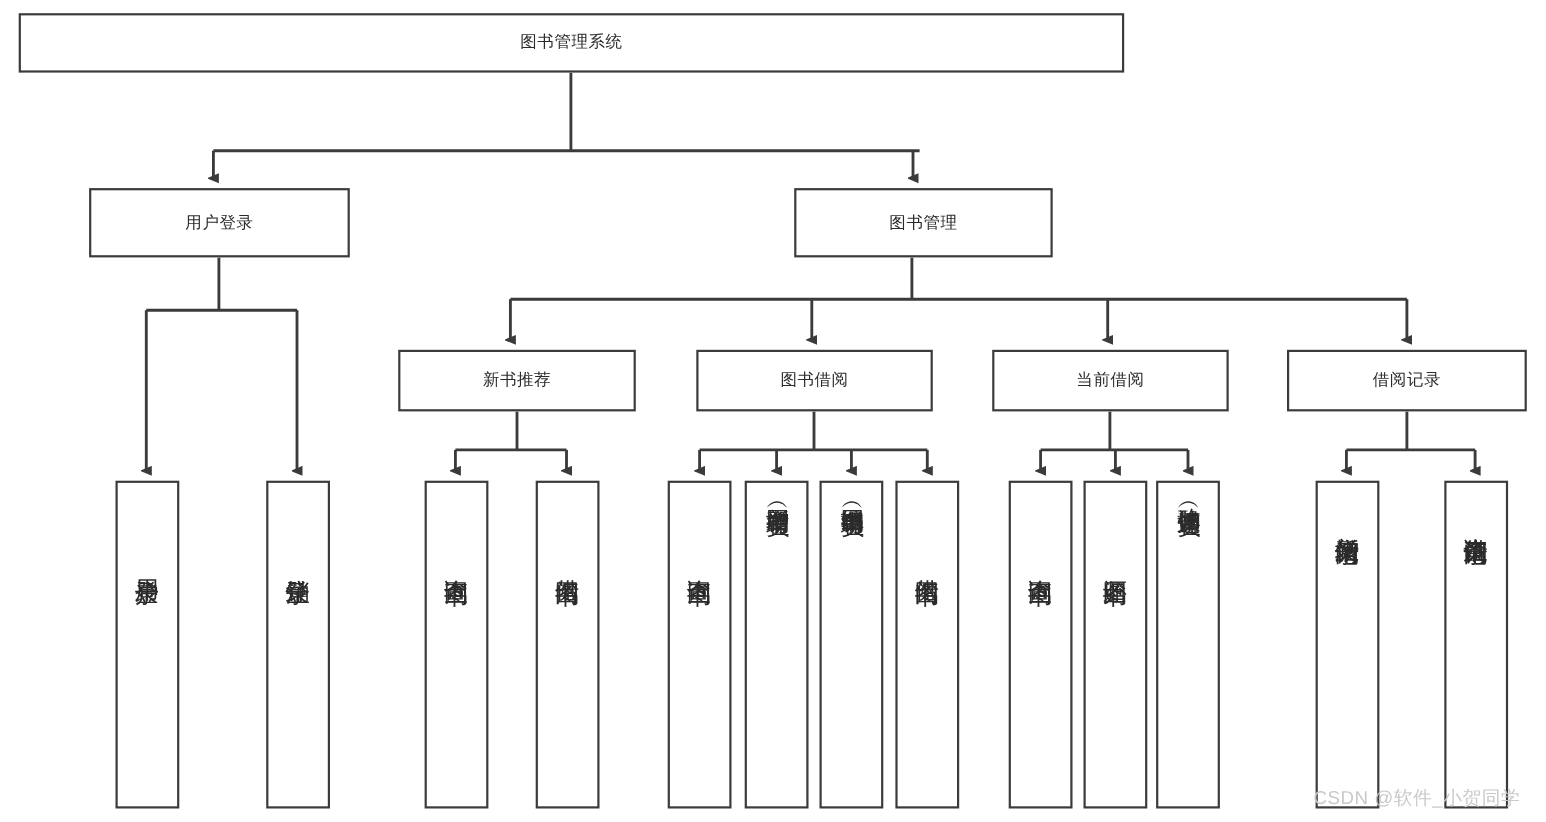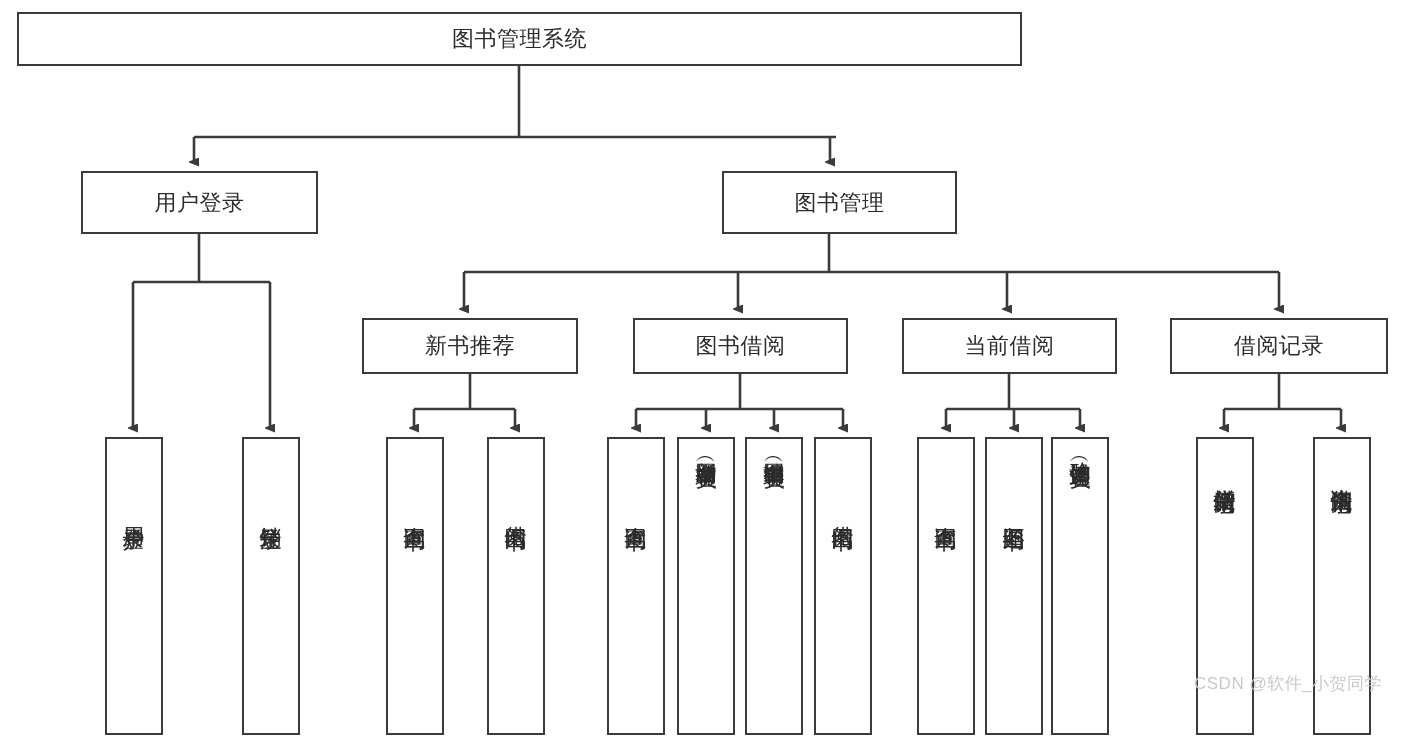"图书管理系统" .node.horiz .label { font-size: 22px -> 15px }
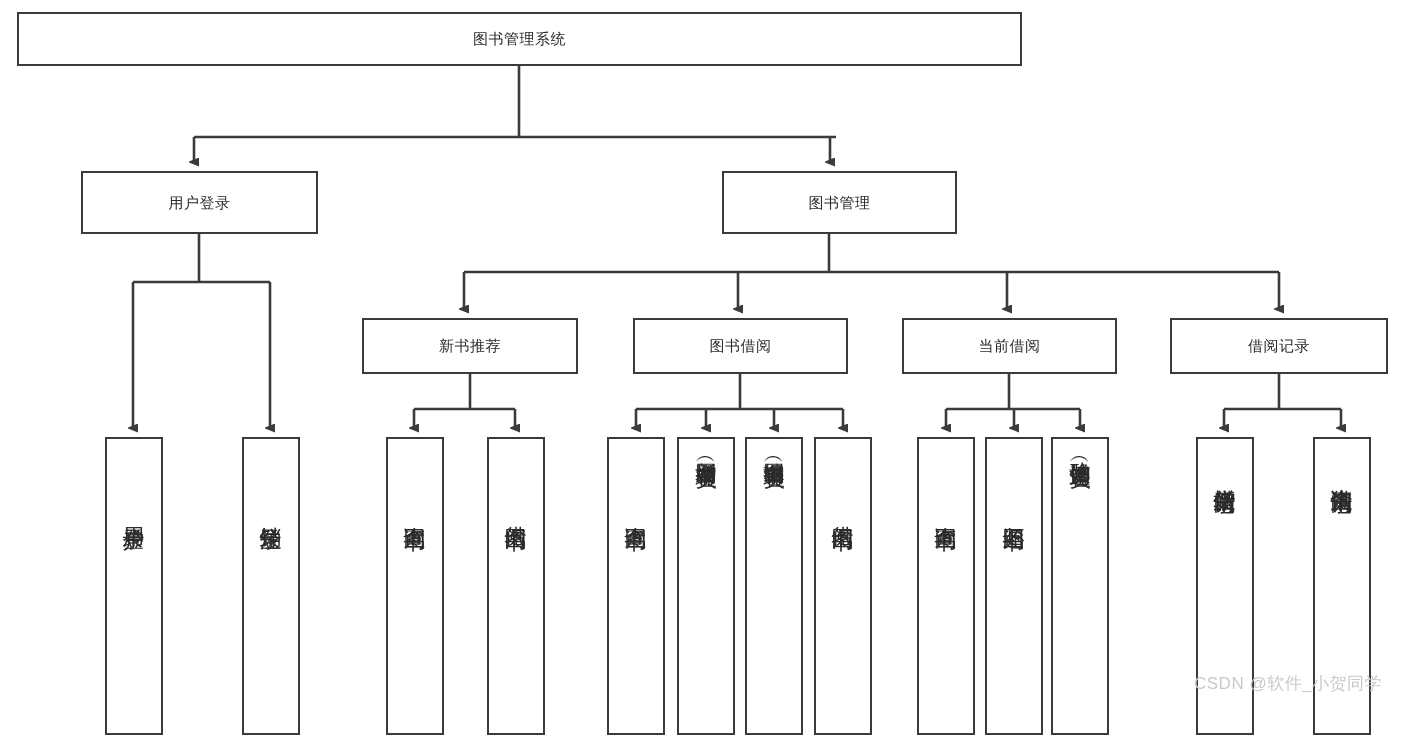"CSDN @软件_小贺同学" div.watermark { top: 672px -> 714px }
